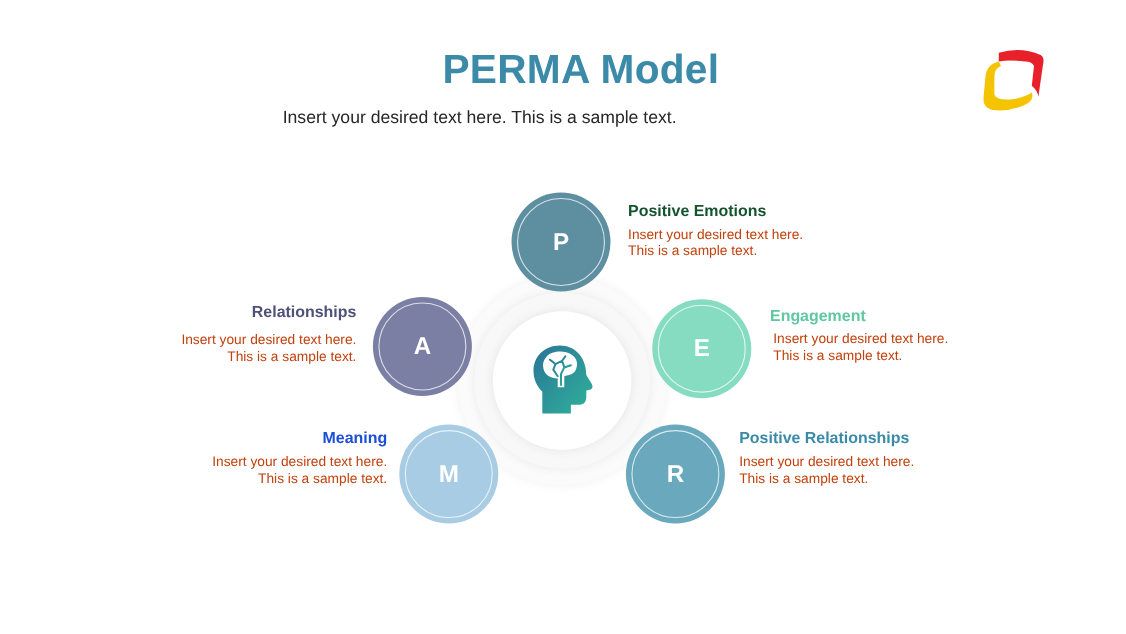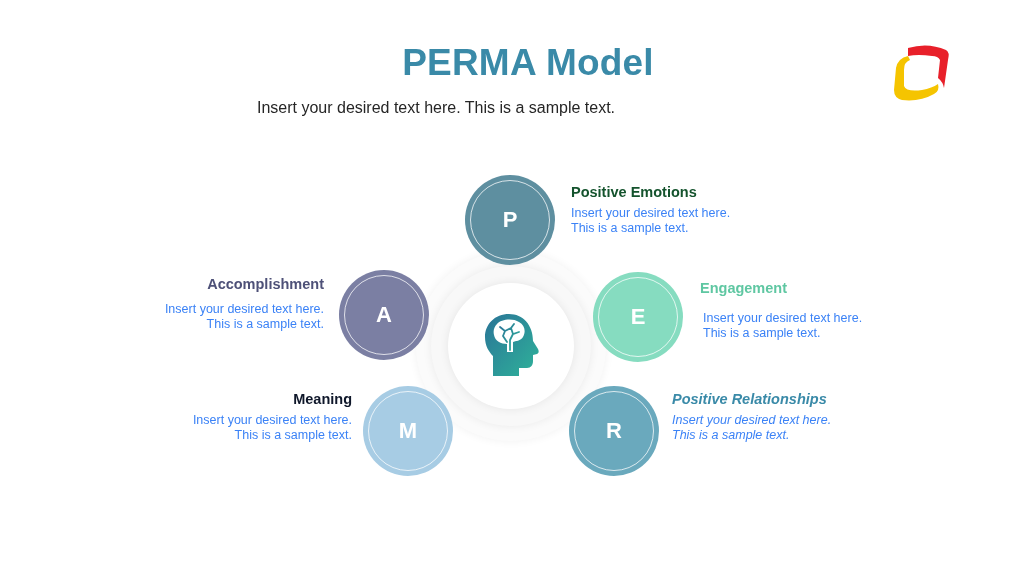"Insert your desired text here." .label .body { color: #3b82f6 -> #c2410c }
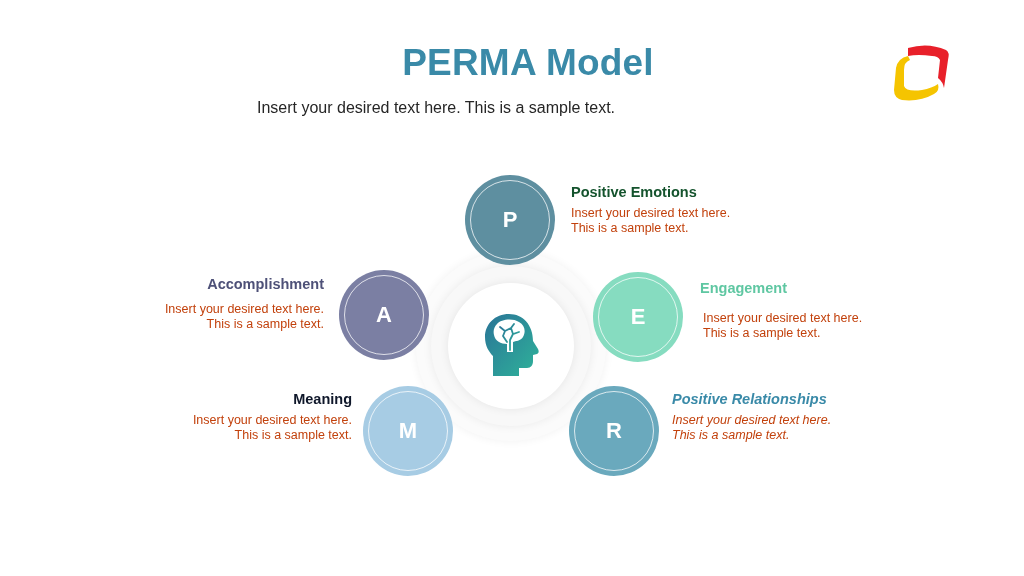"Accomplishment" div.heading { text: Accomplishment -> Relationships }
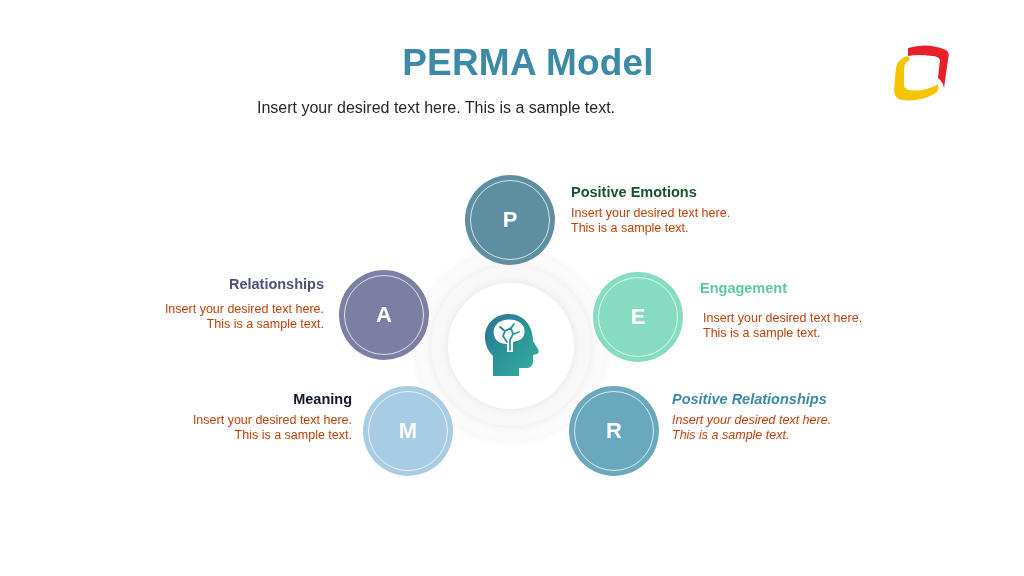"Engagement" div.heading { margin-bottom: 15px -> 5px }
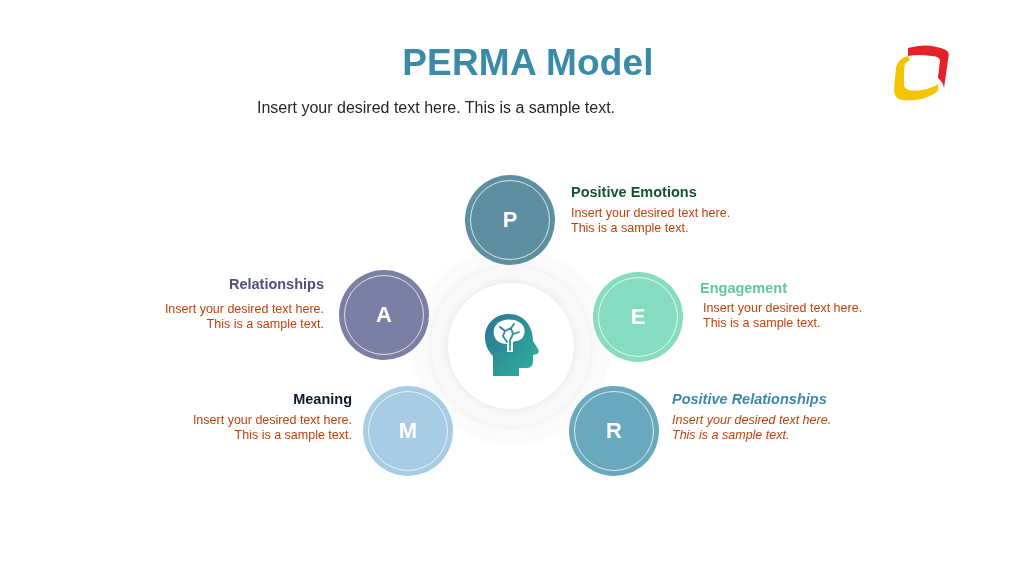"Meaning" div.heading { color: #0f172a -> #1d4ed8 }
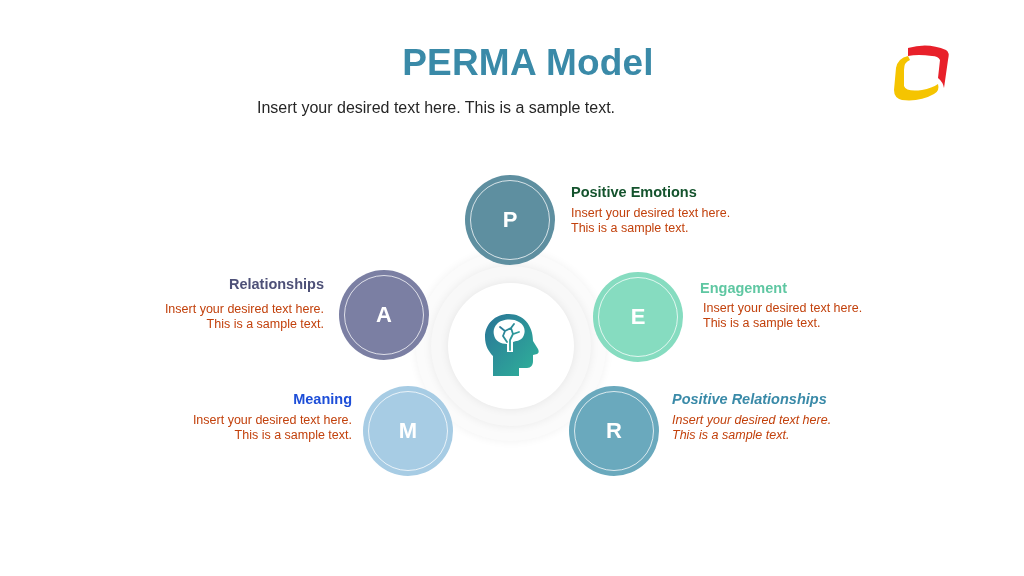"Positive Relationships" div.label { font-style: italic -> none }
